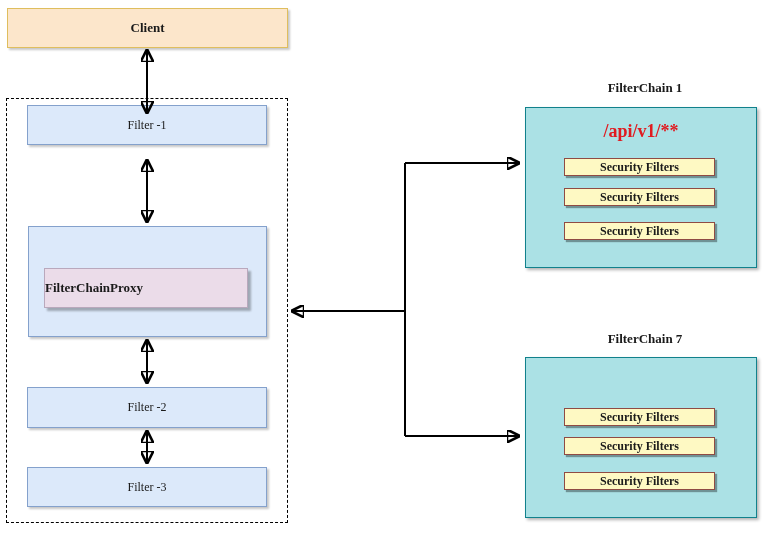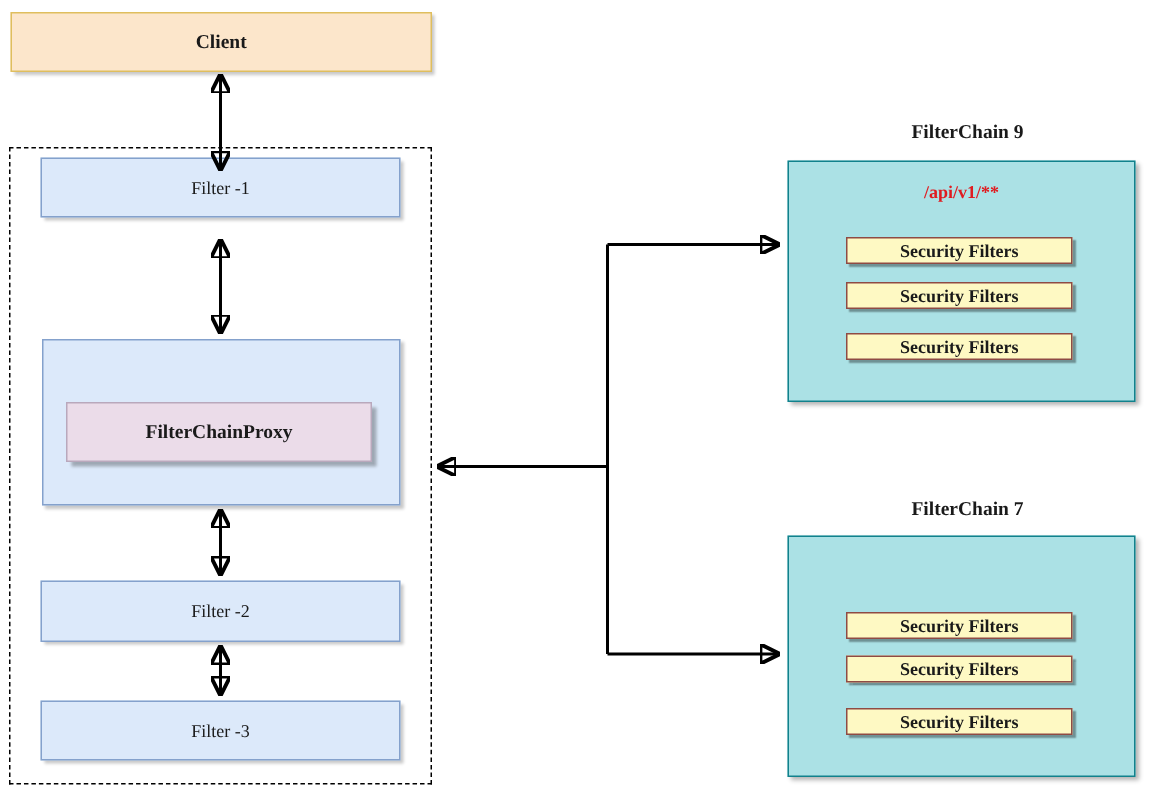"FilterChain 9" div.abs { text: 9 -> 1 }
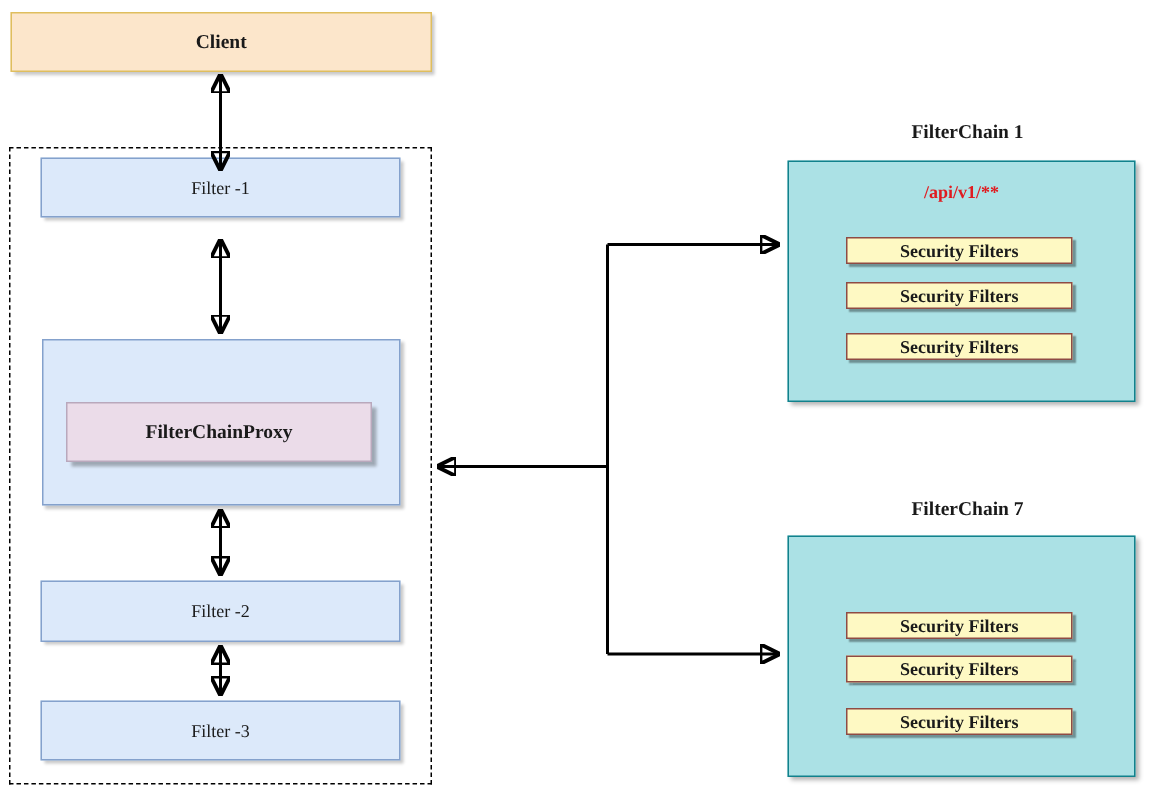"/api/v1/**" .chain-pattern { font-size: 12px -> 18px }
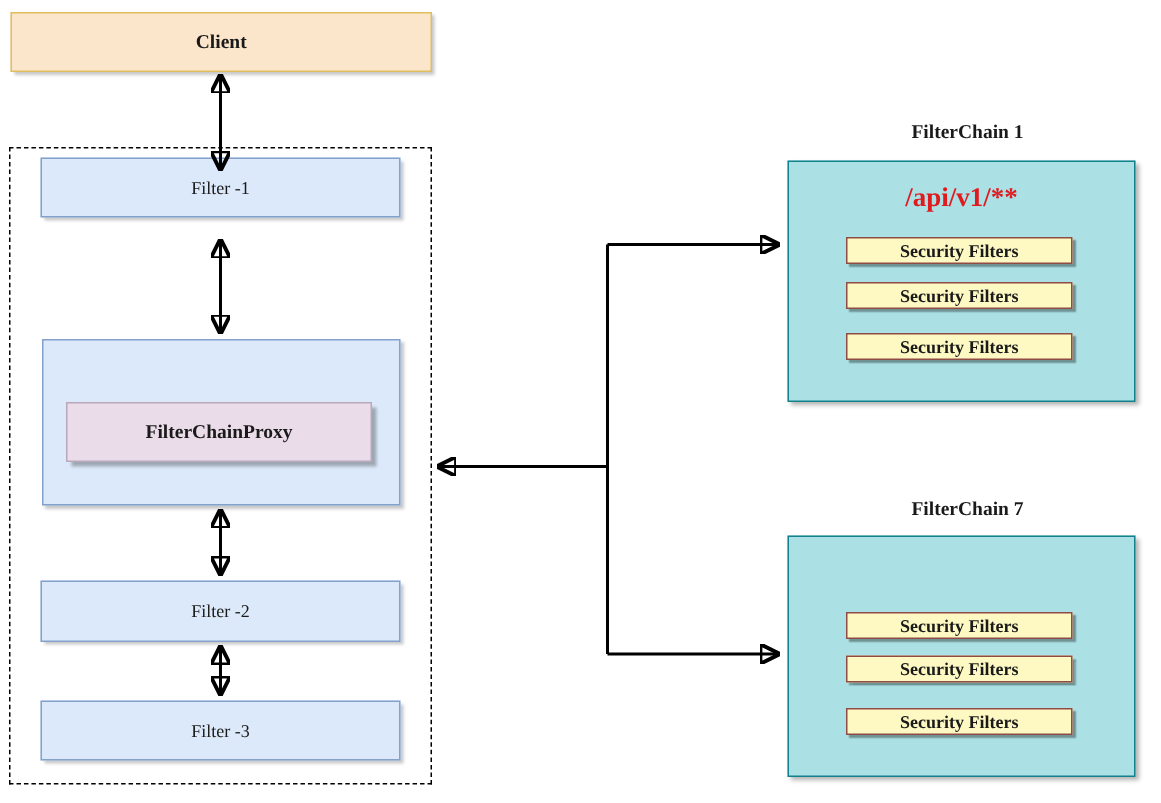"FilterChainProxy" .fcp-box { justify-content: center -> none }
